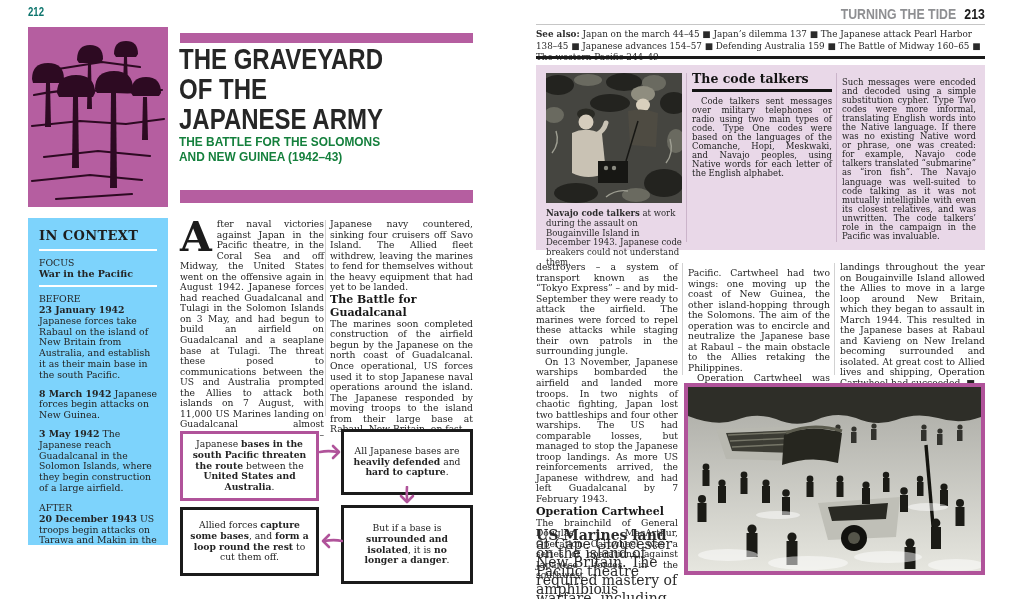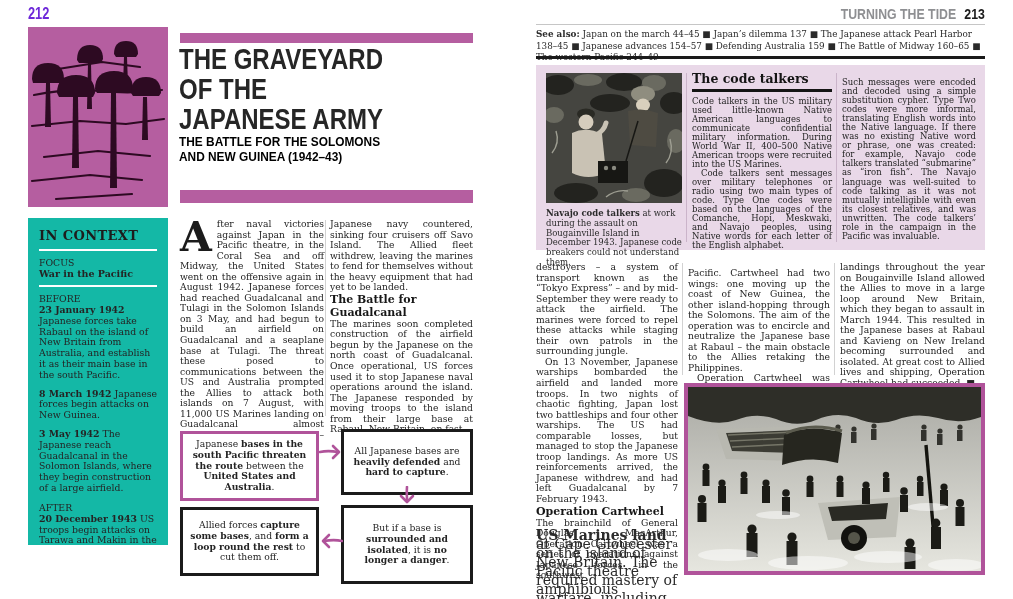"212" .pagenum-left { color: #6d28d9 -> #0f766e; font-size: 16px -> 12px }
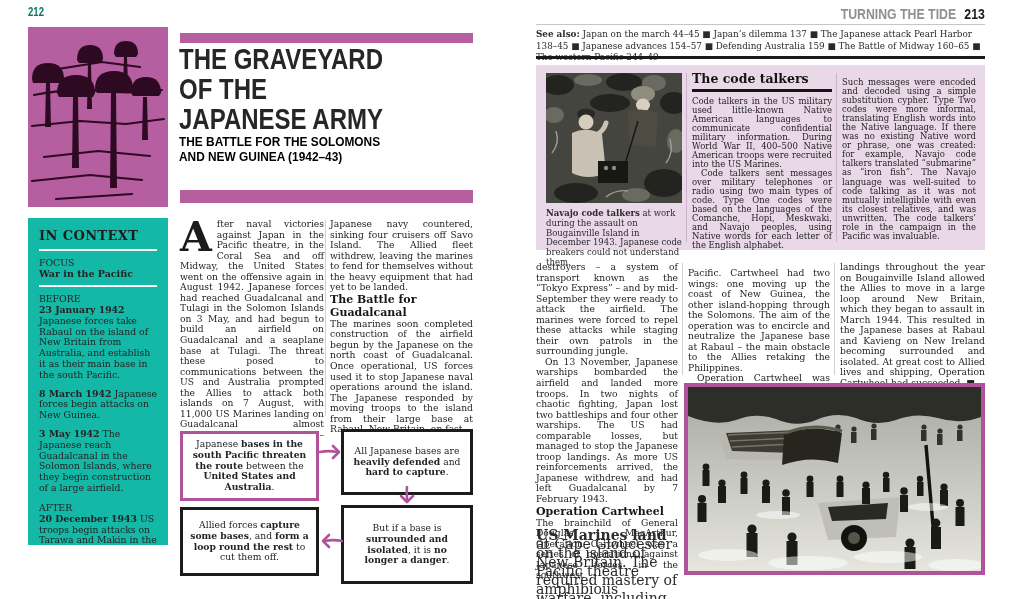"Code talkers in the US" p { html: <p>Code talkers in the US military used little-known Native American languages to communicate confidential military information. During World War II, 400–500 Native American troops were recruited into the US Marines.</p> -> none }
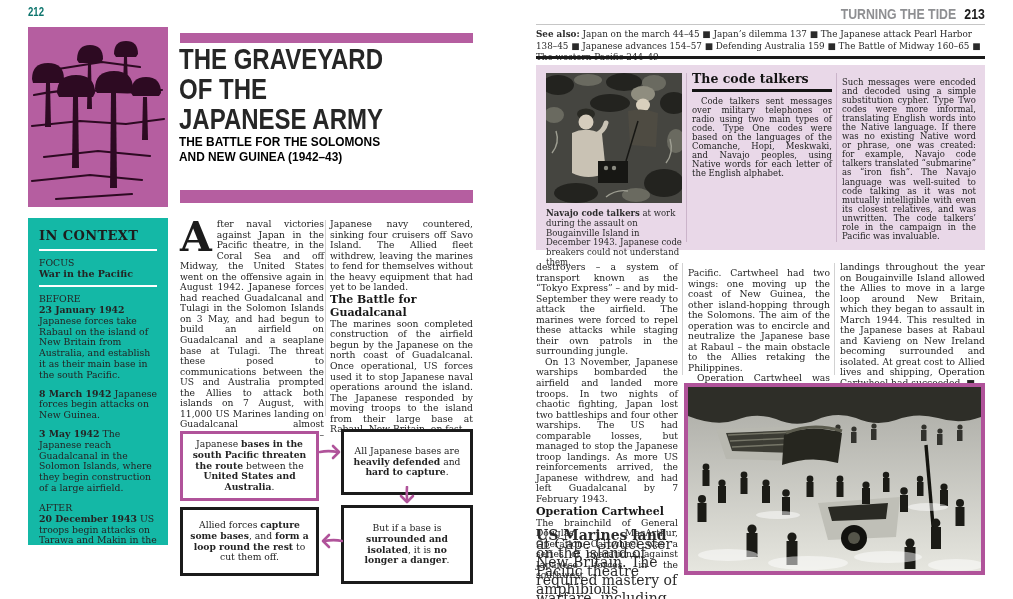"THE BATTLE FOR THE SOLOMONS" .subtitle { color: #000000 -> #15803d }
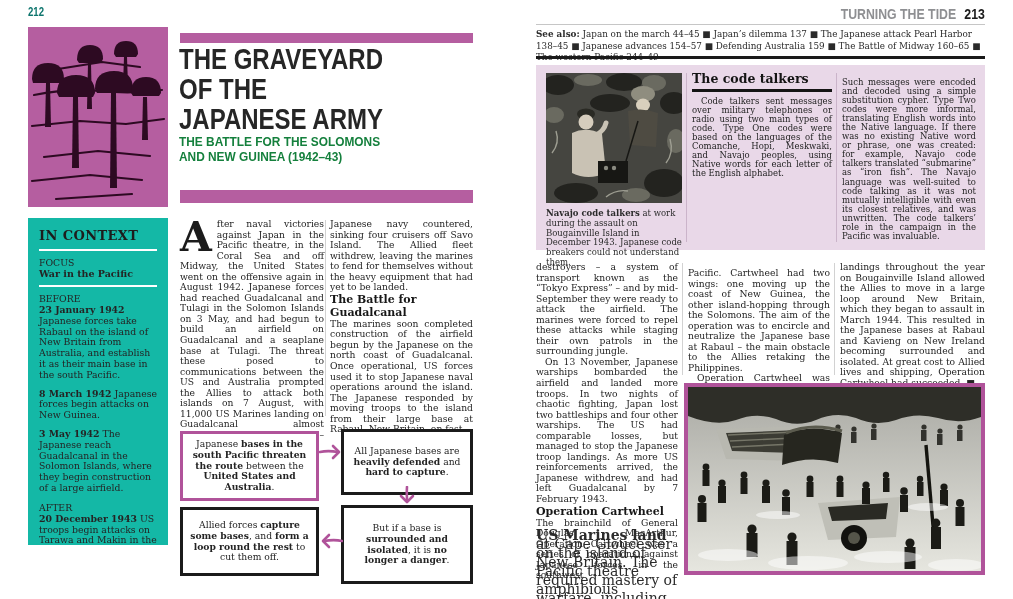"IN CONTEXT" .context-box { background: #14b8a6 -> #7dd3fc }
